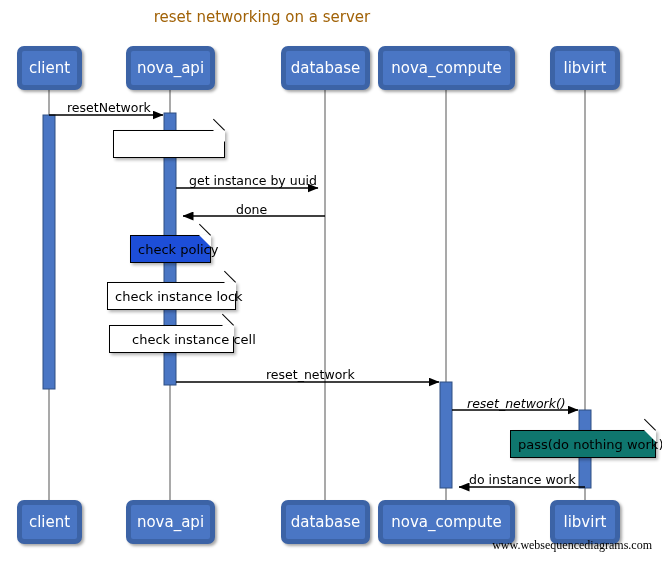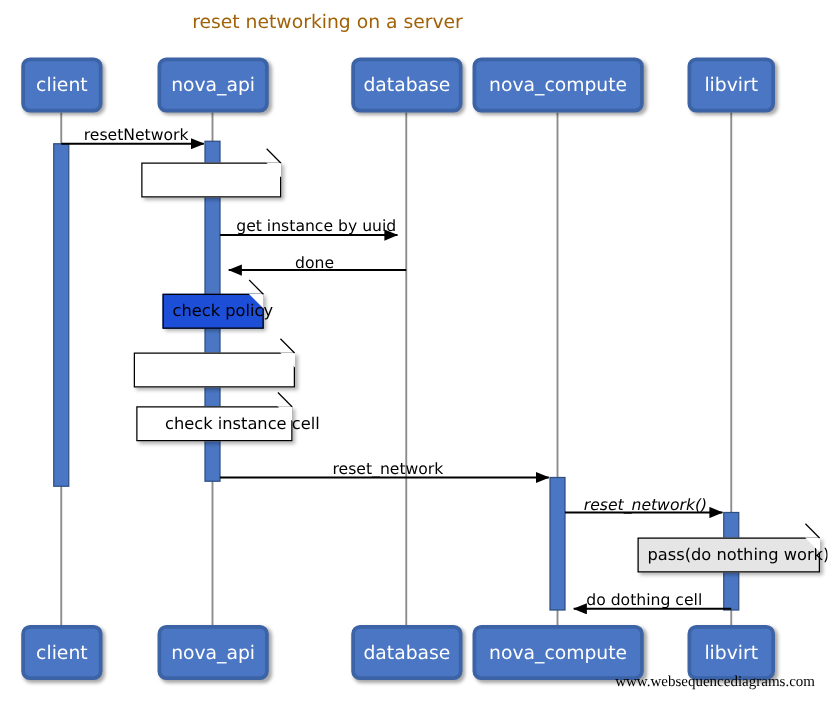"client" .participant { border: 3px solid #7f1d1d -> 5px solid #7f1d1d }
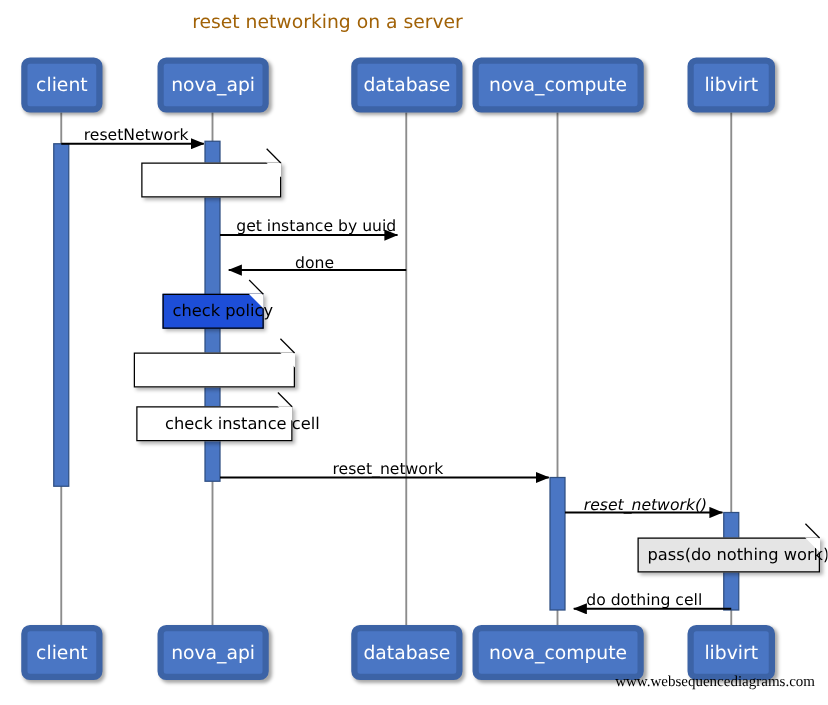"check instance lock" span { html: none -> <span>check instance lock</span> }
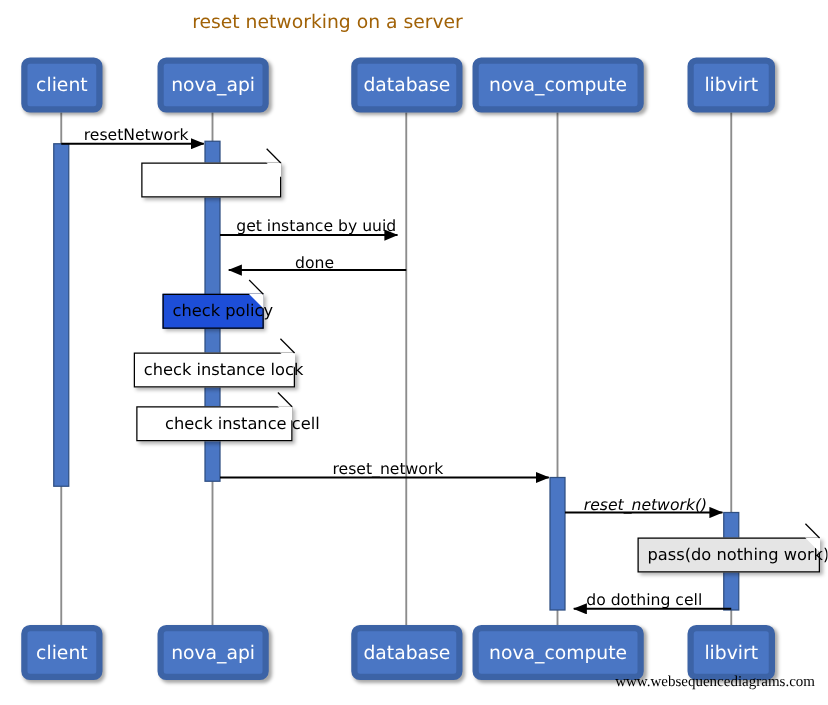"pass(do nothing work)" div.note { background: #e5e5e5 -> #0f766e }
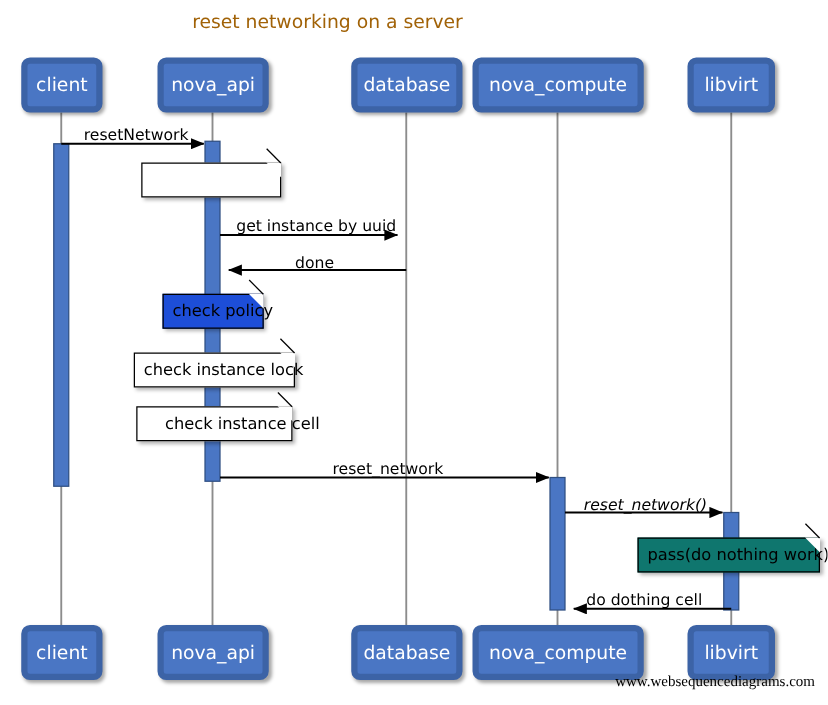"do dothing cell" div.msg-label { text: dothing cell -> instance work }
